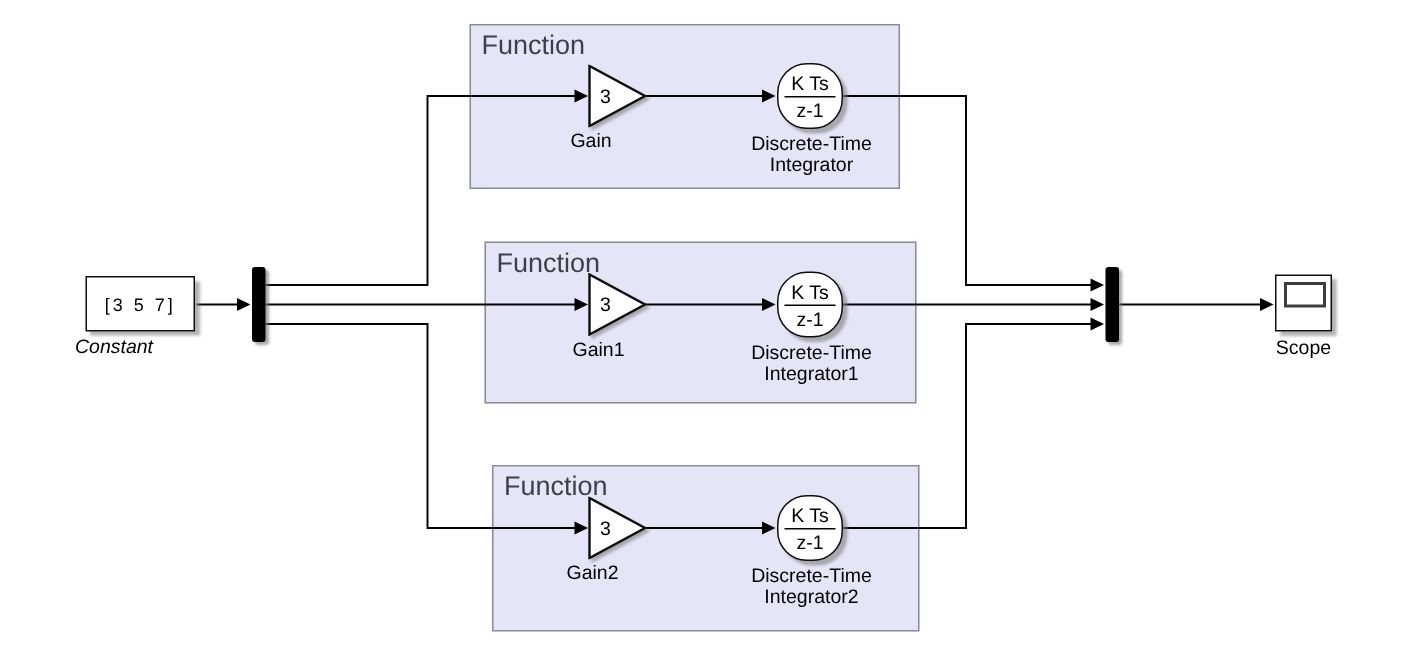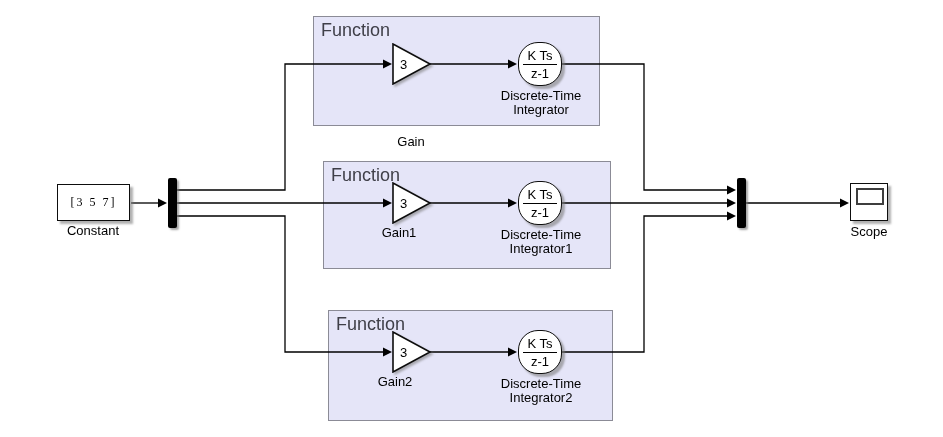"Gain" #label-gain { left: 411px -> 394px; margin-top: 48px -> none }
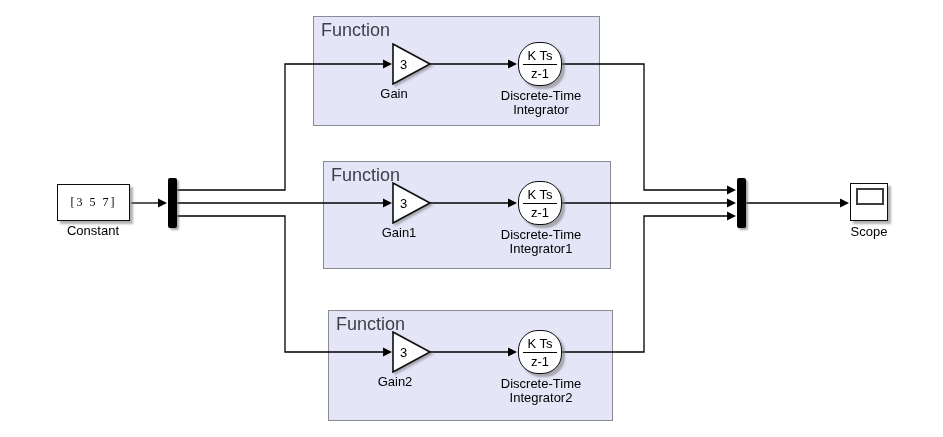"[3 5 7]" #block-constant { font-family: Liberation Serif, serif -> none }
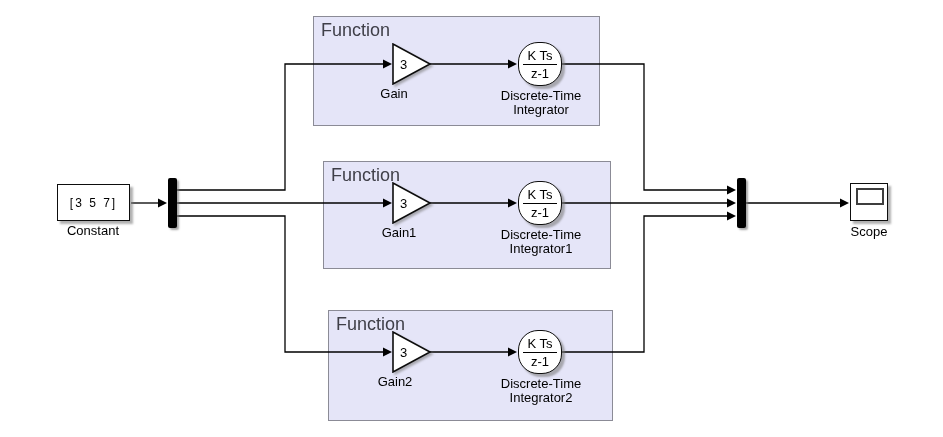"Constant" #label-constant { font-style: none -> italic; left: 93px -> 76px }
